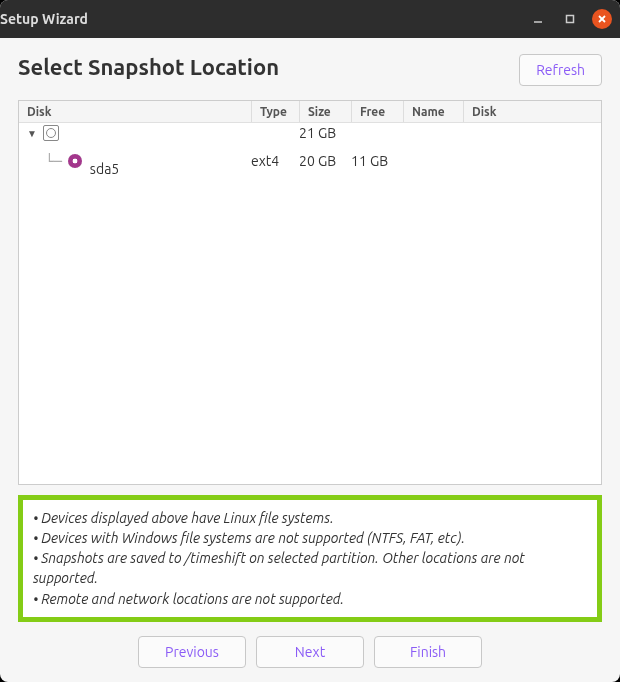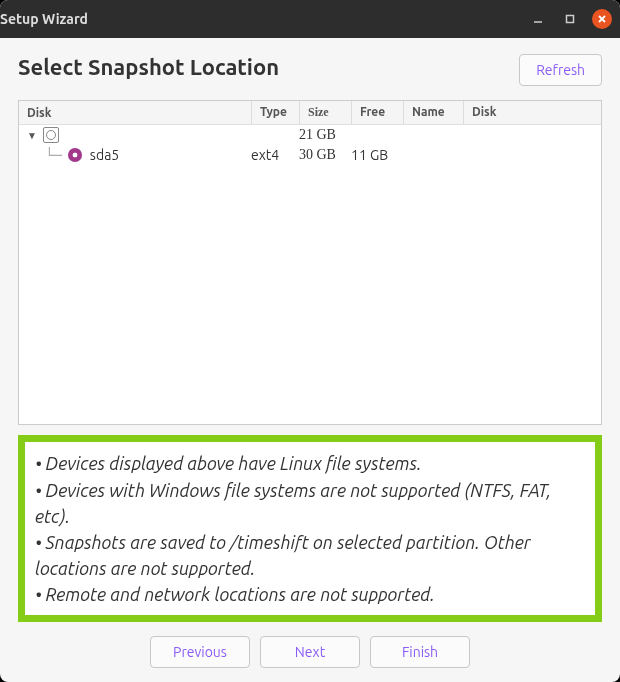"Size" .col-size { font-family: Liberation Serif, serif -> none }
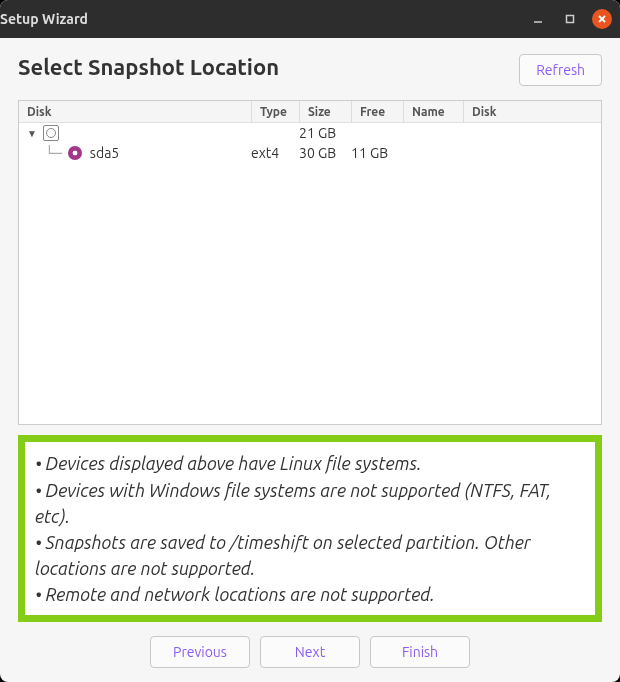"sda5" span { margin-top: none -> 16px }
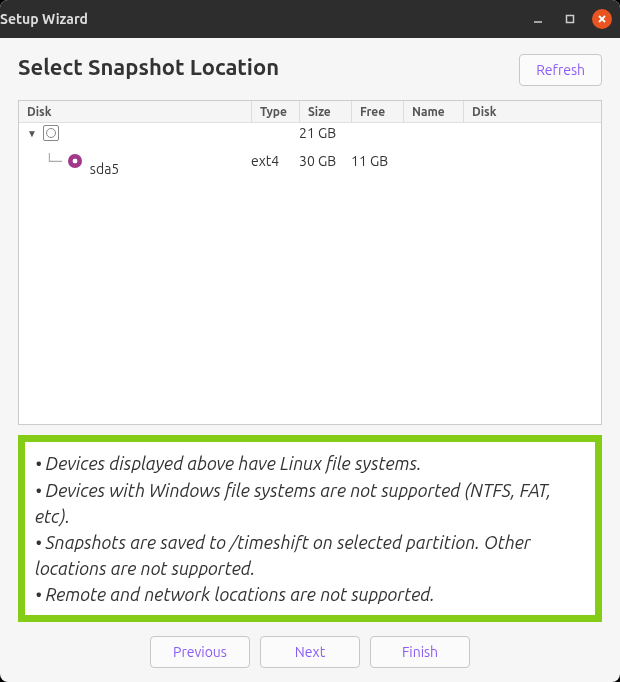"30 GB" div.col-size { text: 30 -> 20 }
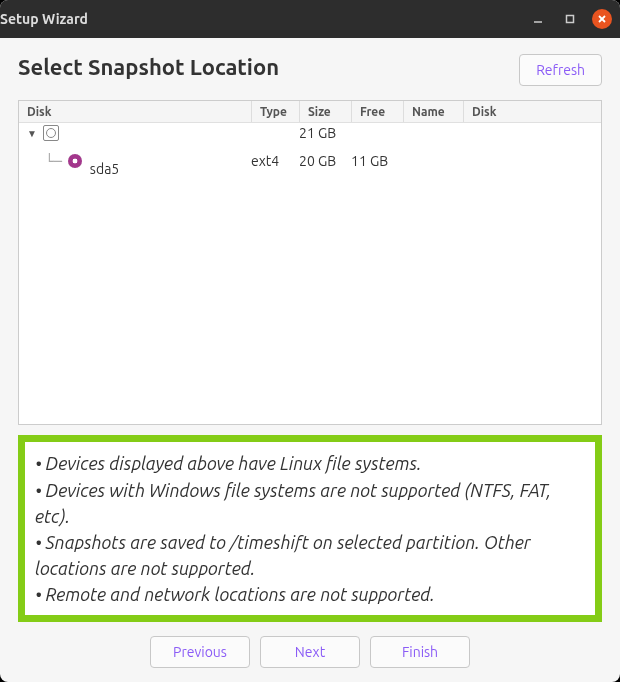"• Devices displayed above have" .notes { border: 7px solid #84cc16 -> 5px solid #84cc16; font-size: 18px -> 14px }
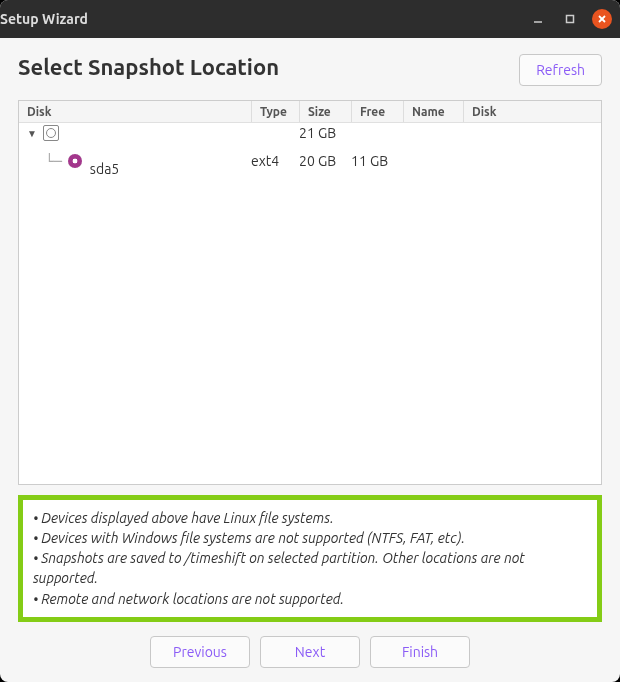"Previous" .footer-btns .btn { width: 100px -> 108px }
